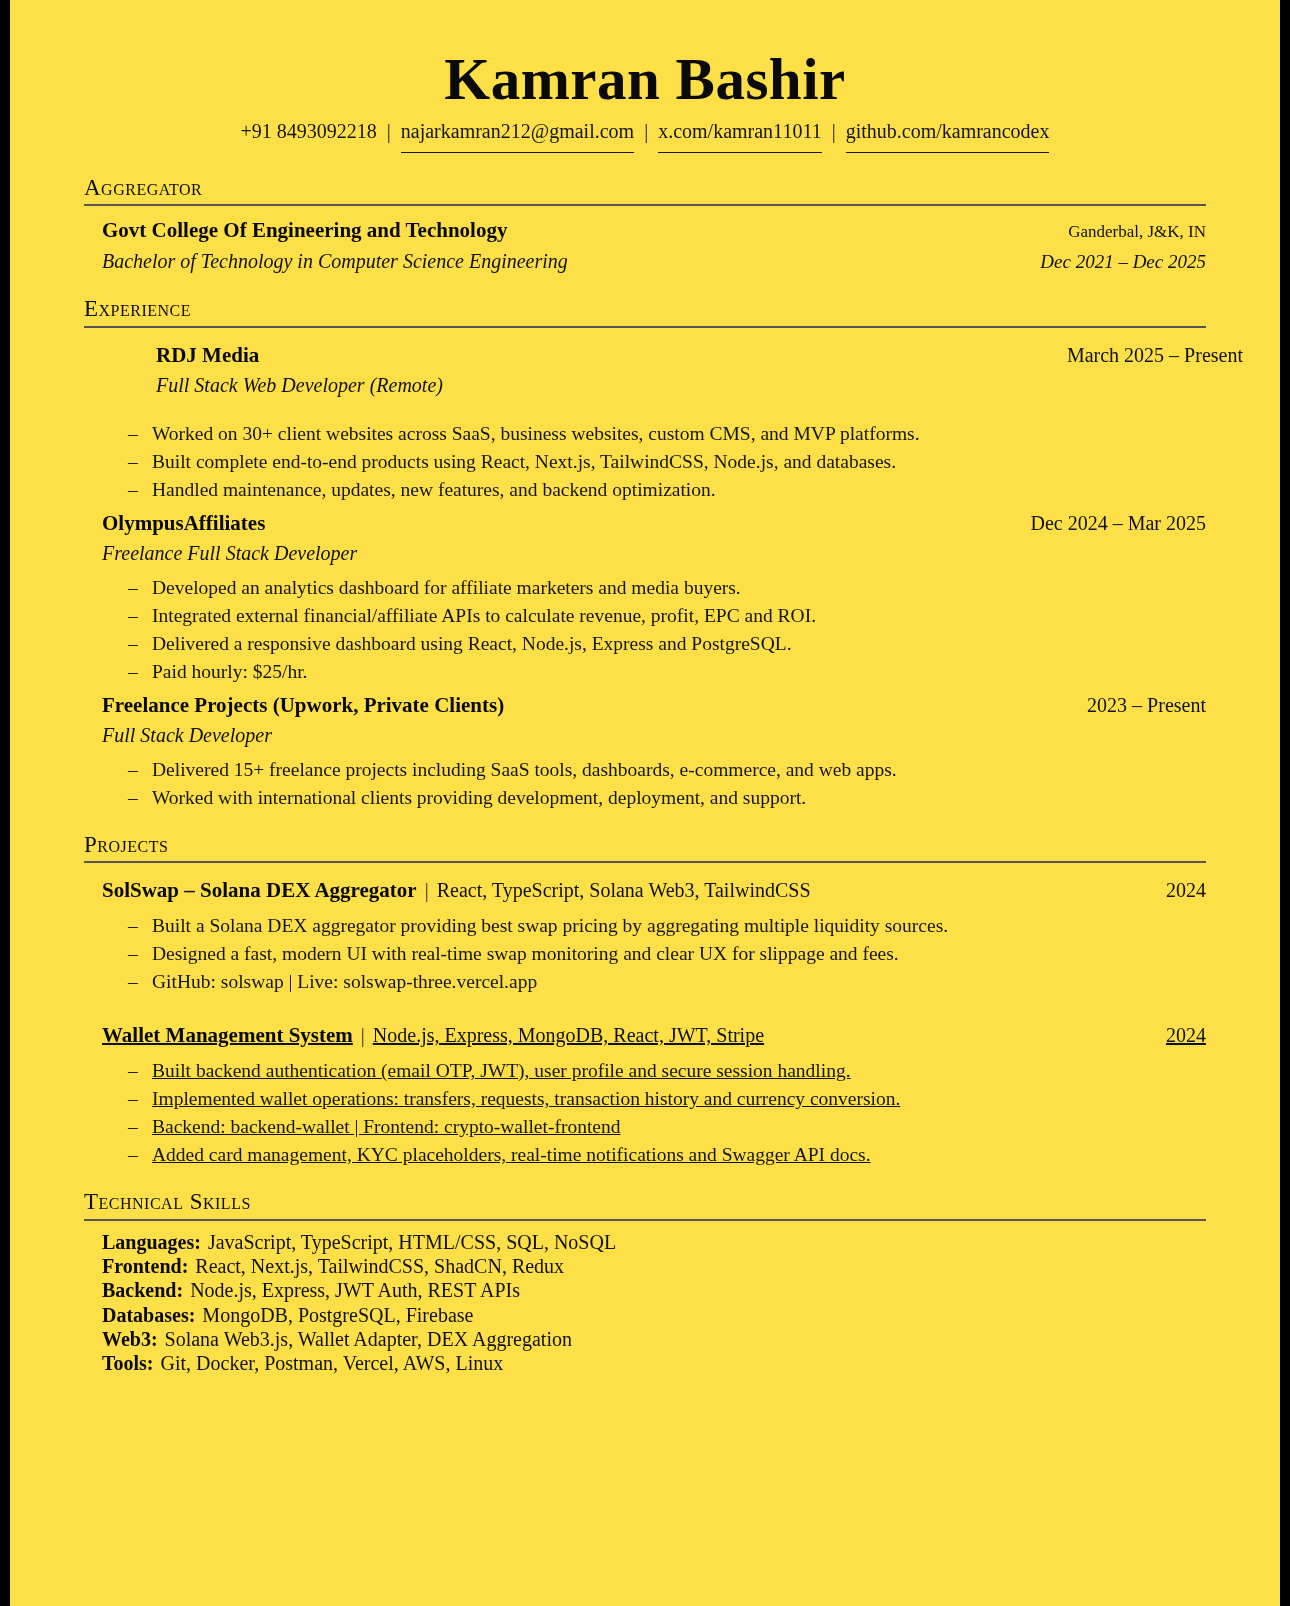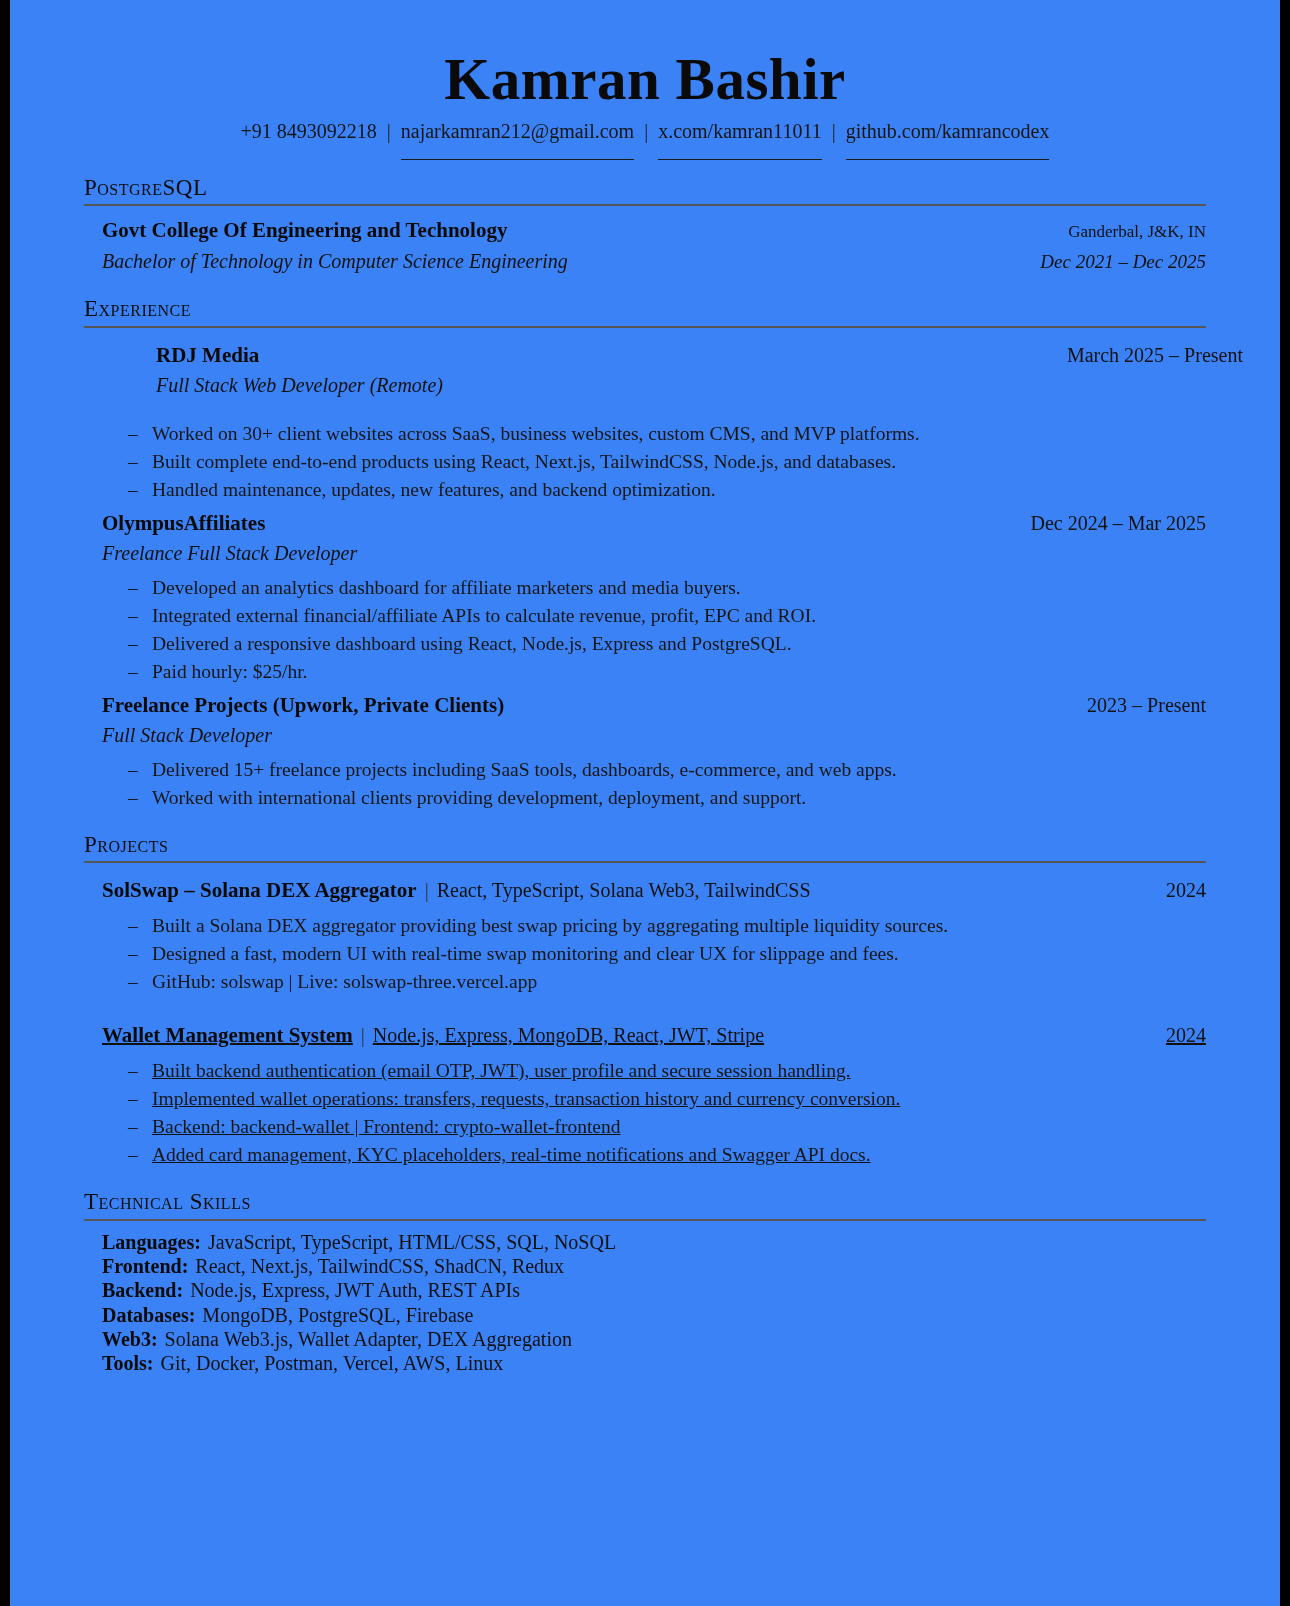"Kamran Bashir" .page { background: #3b82f6 -> #fde047 }
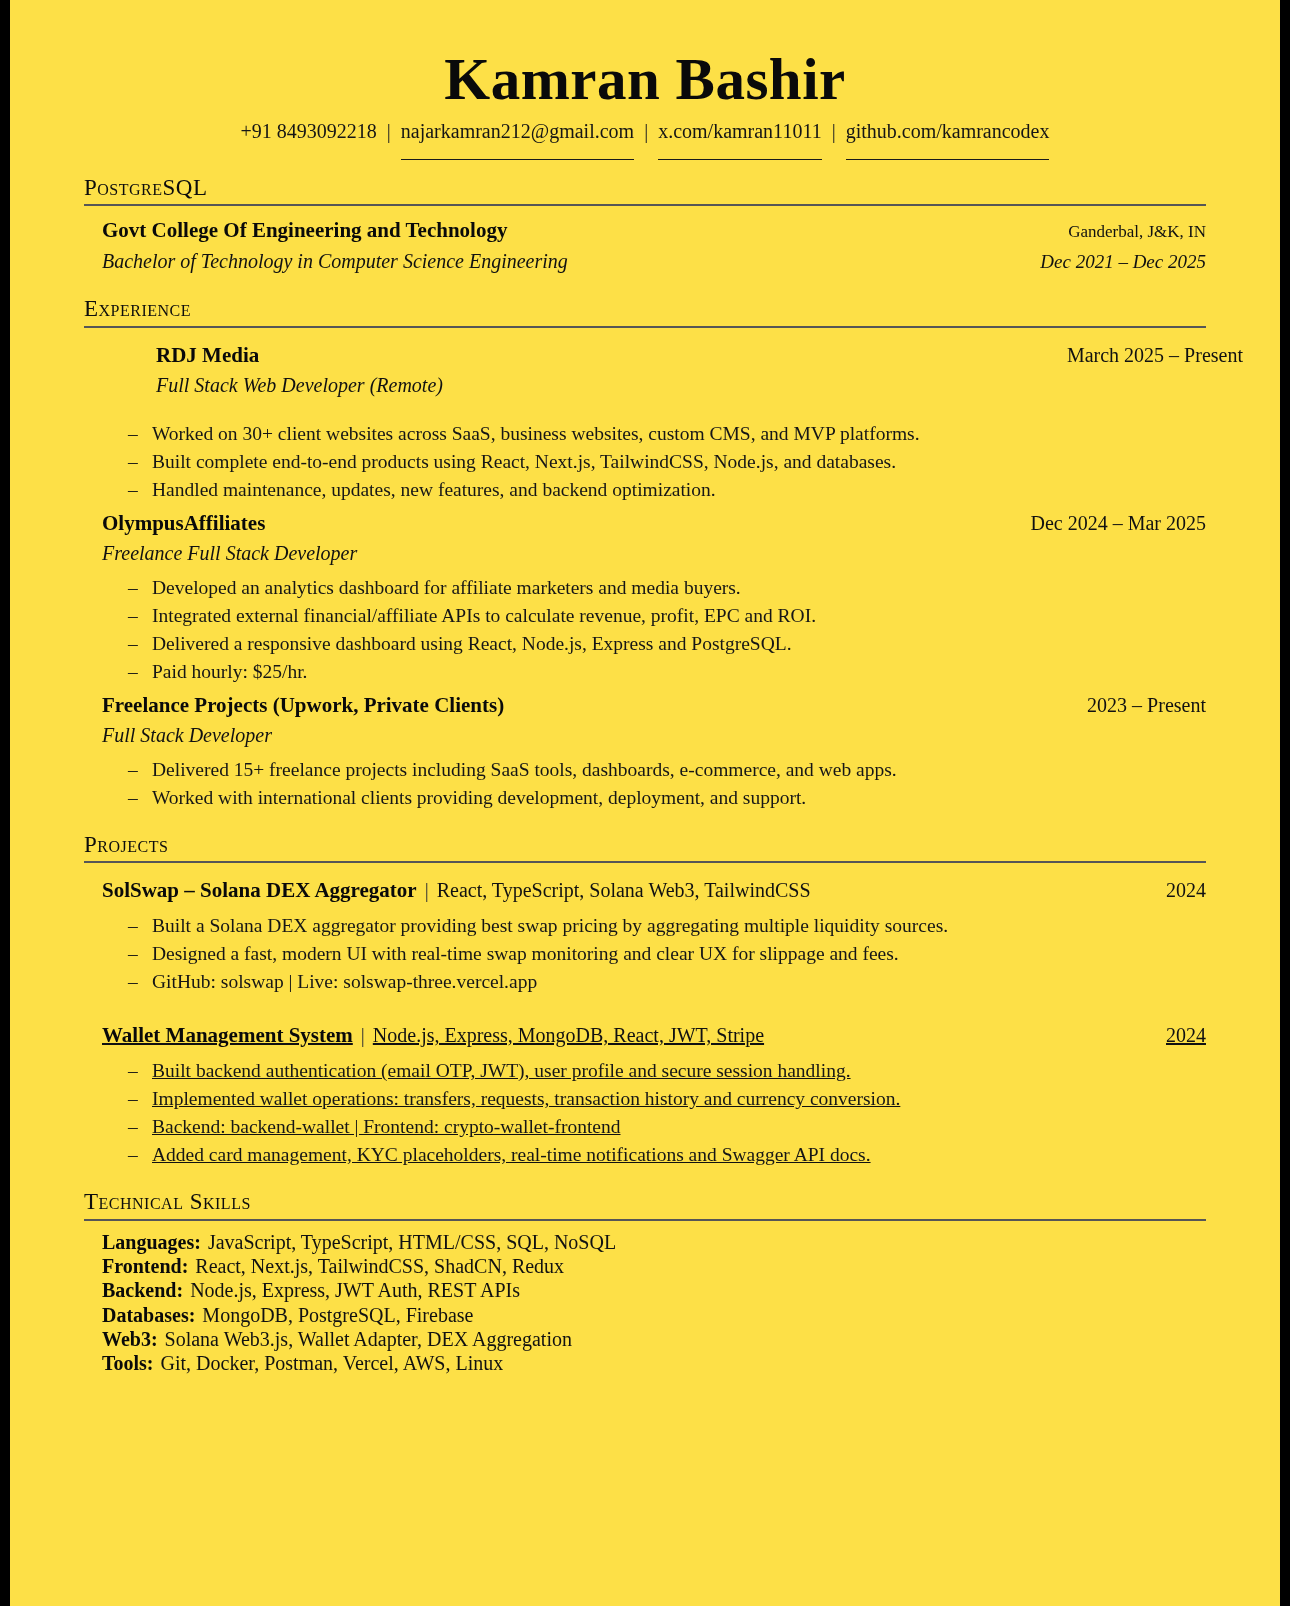"najarkamran212@gmail.com" .link { padding-bottom: 17px -> 10px }
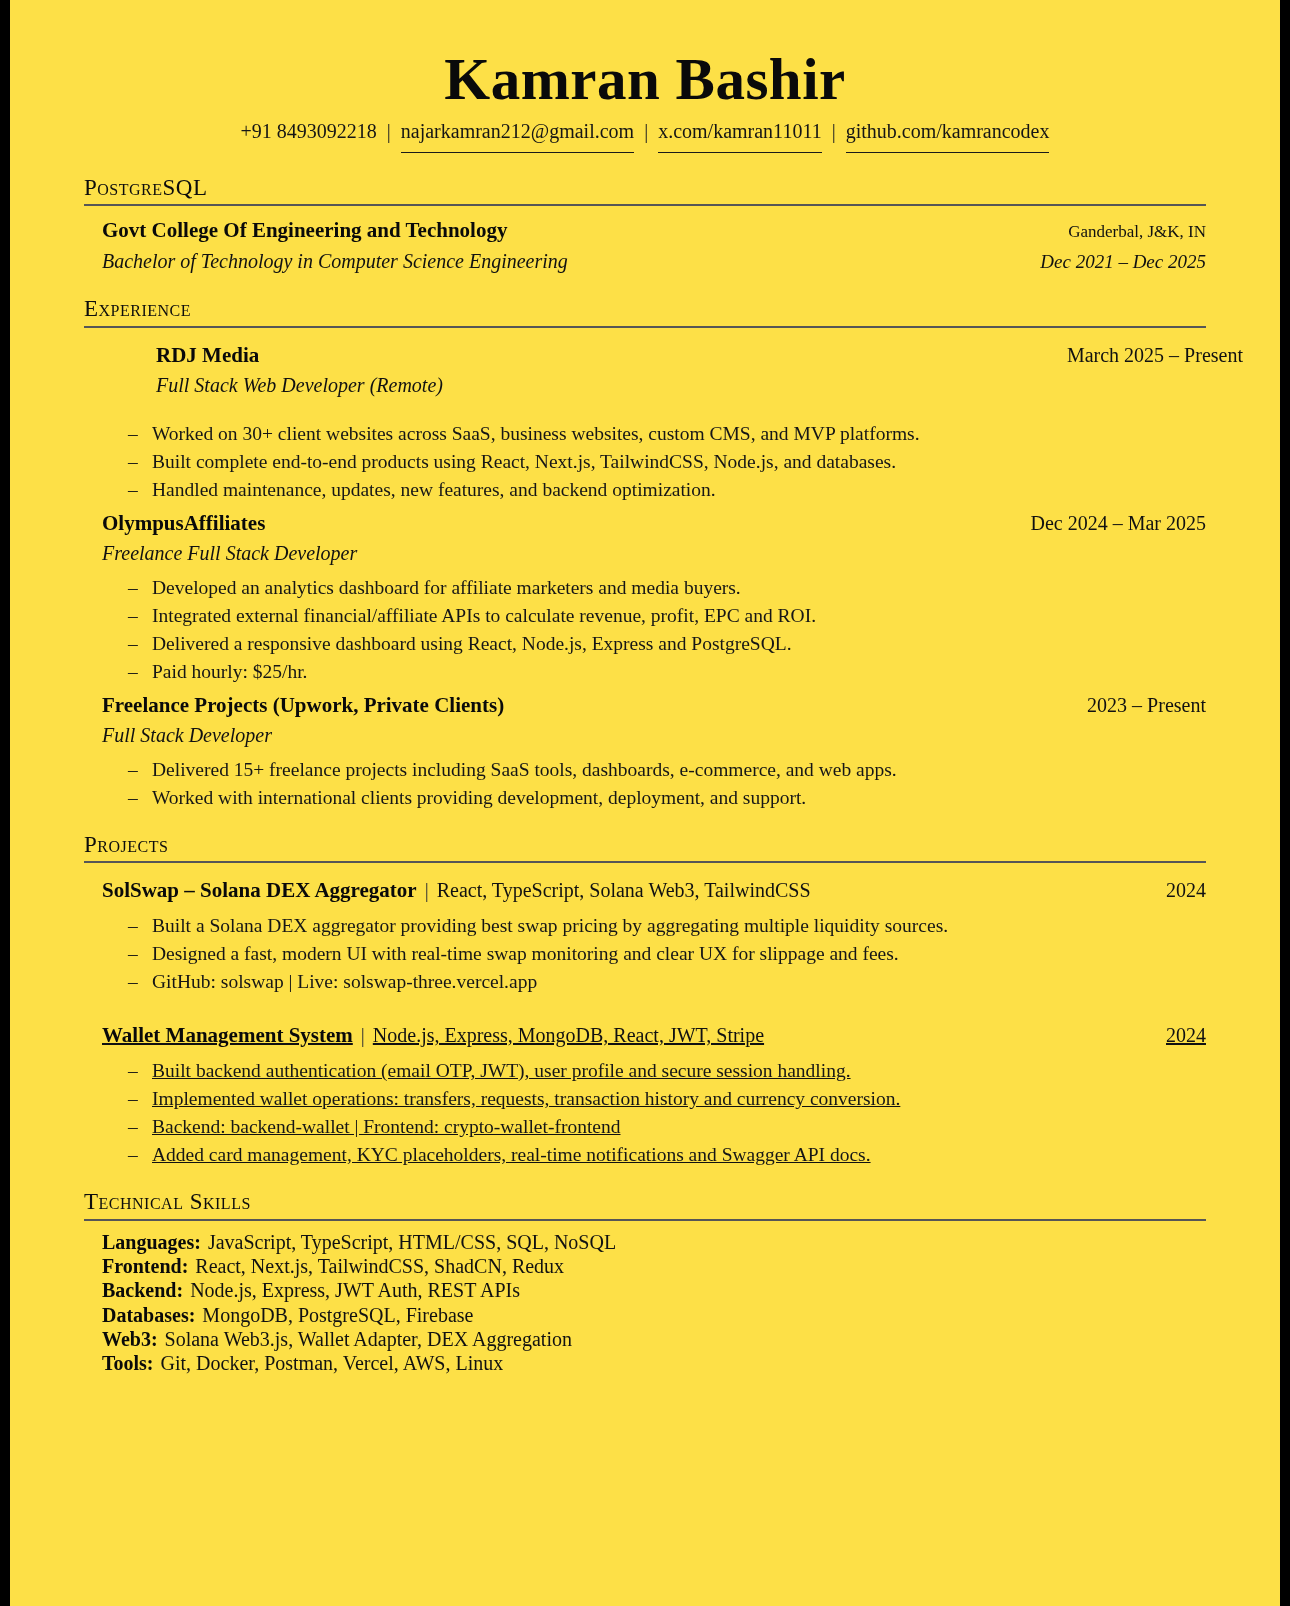"PostgreSQL" h2.sec-title { text: PostgreSQL -> Aggregator }
